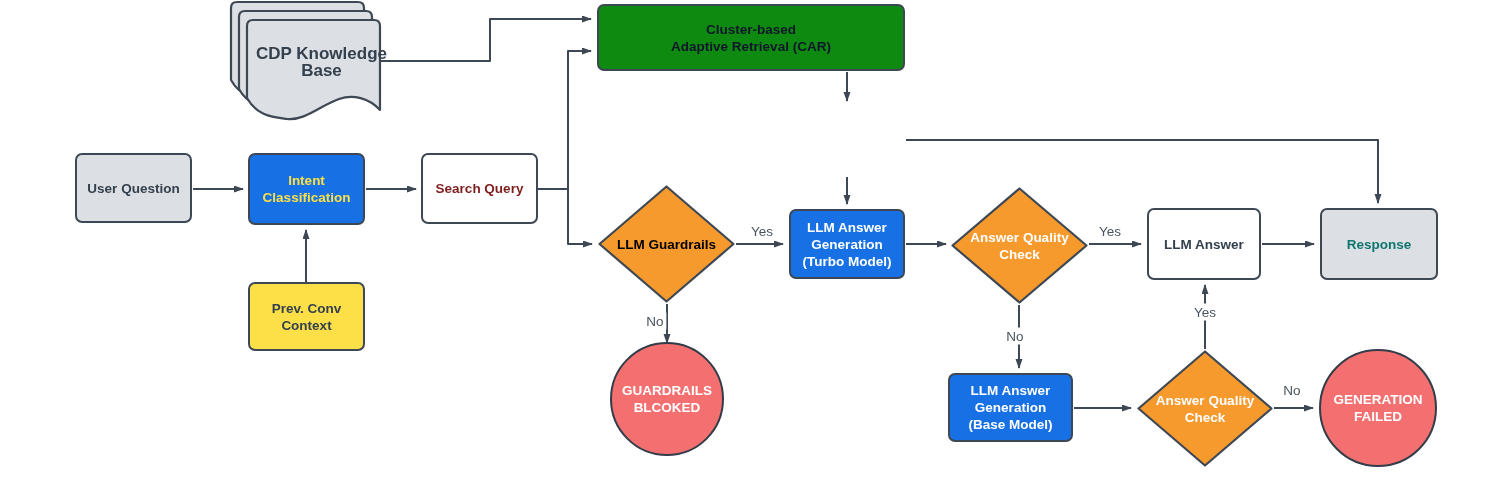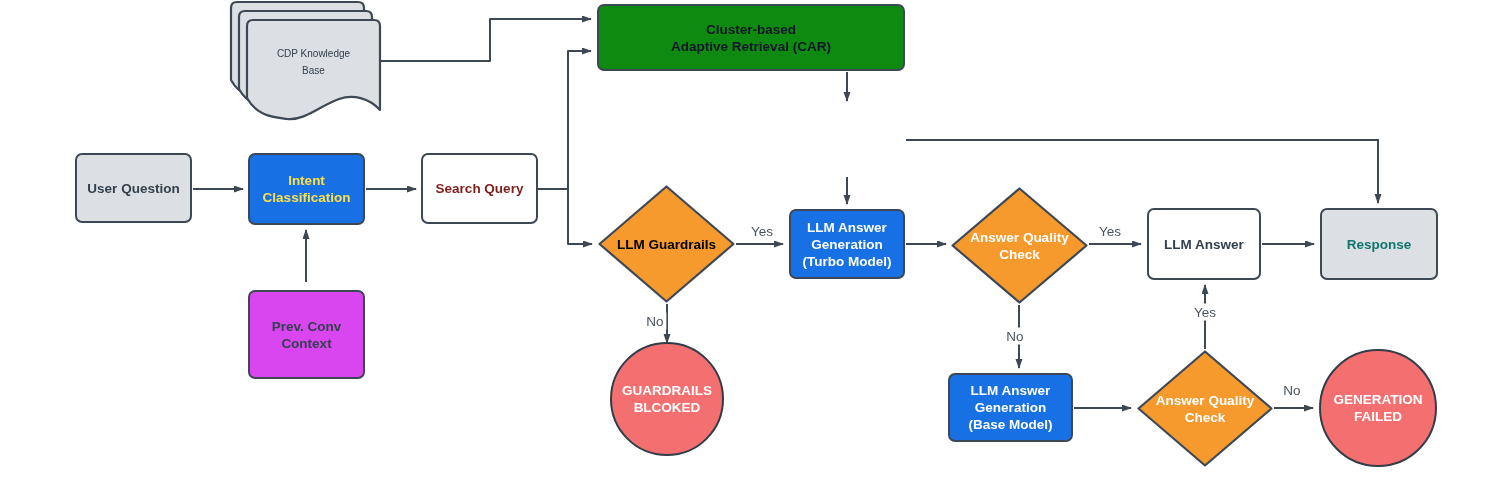"CDP Knowledge" .doc-label { font-size: 10px -> 17px; font-weight: normal -> bold; padding-left: none -> 8px }
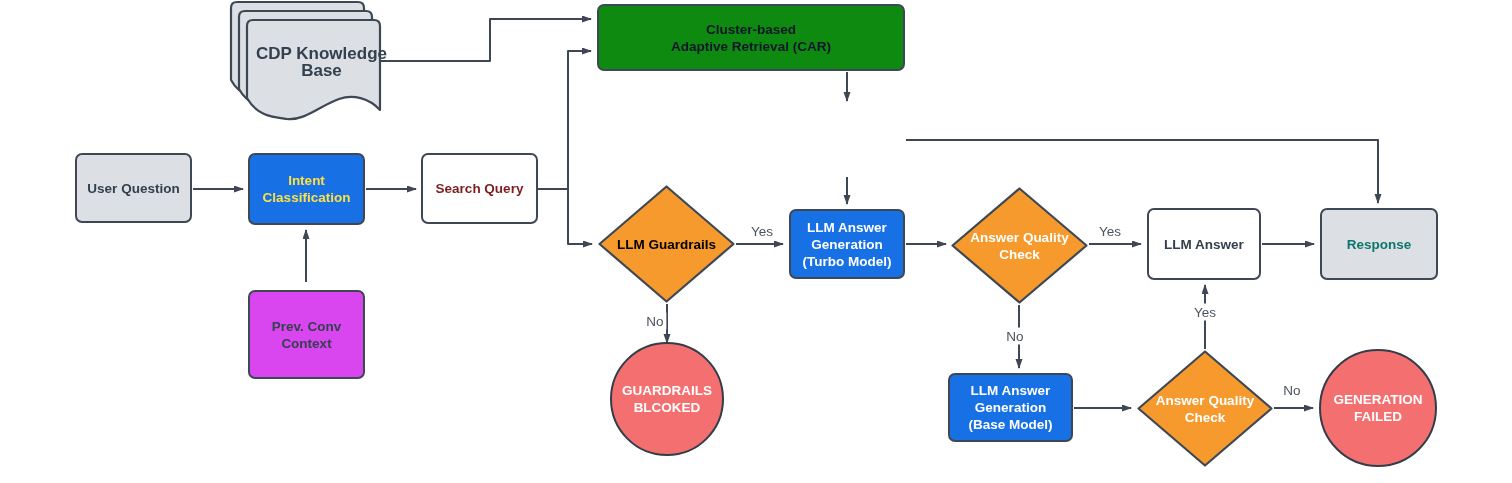"Prev. Conv" div.node { background: #d946ef -> #fde047; height: 89px -> 69px; top: 290px -> 282px }
